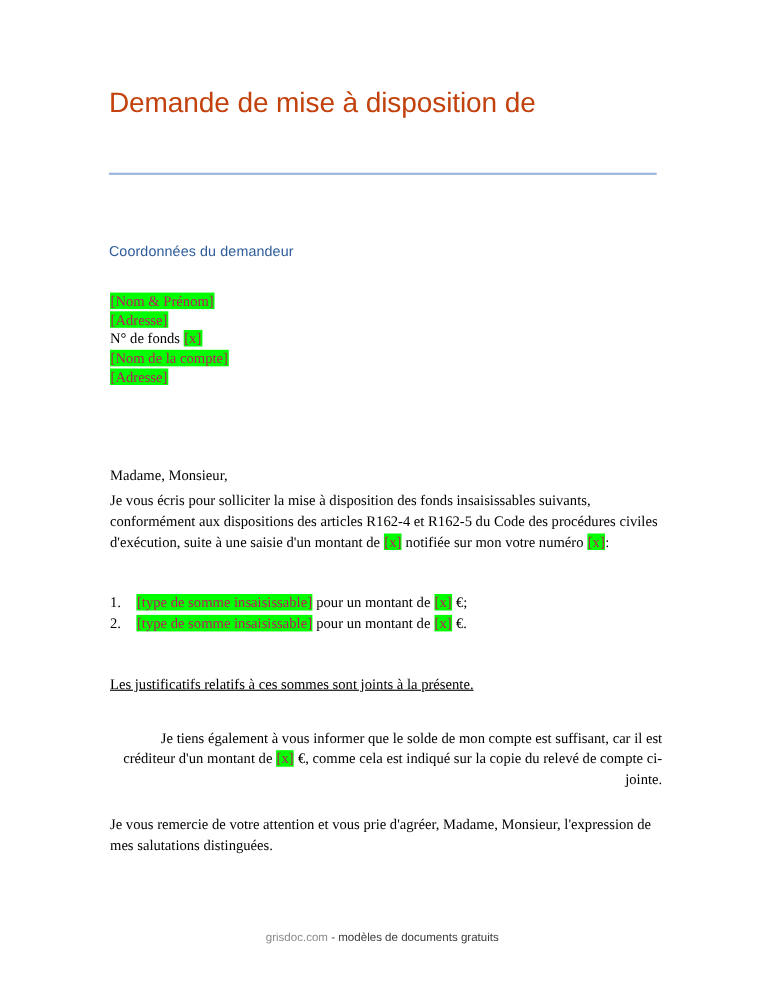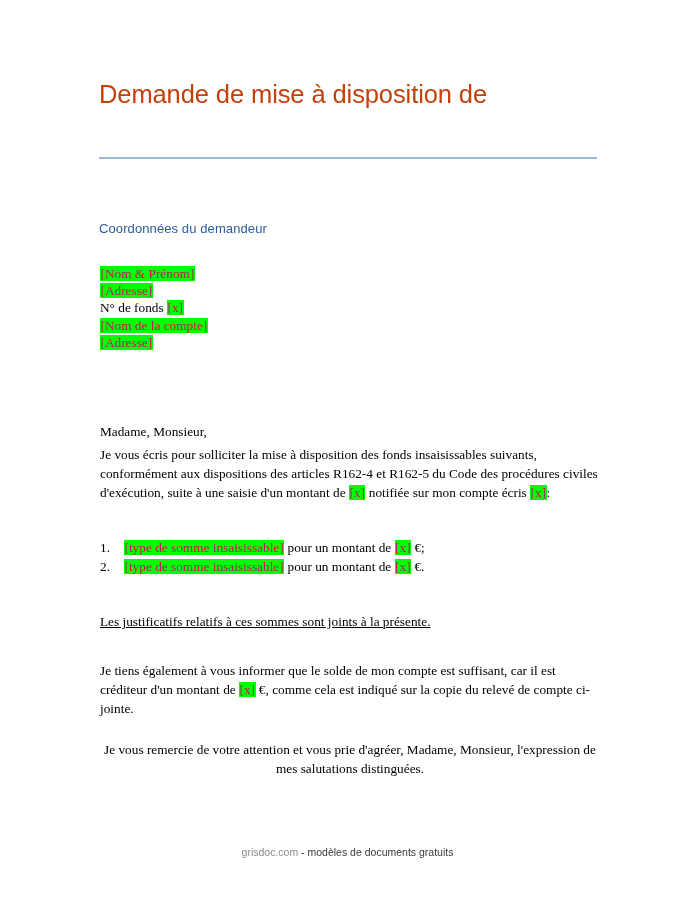"notifiée sur mon compte écris" span { text: compte écris -> votre numéro }
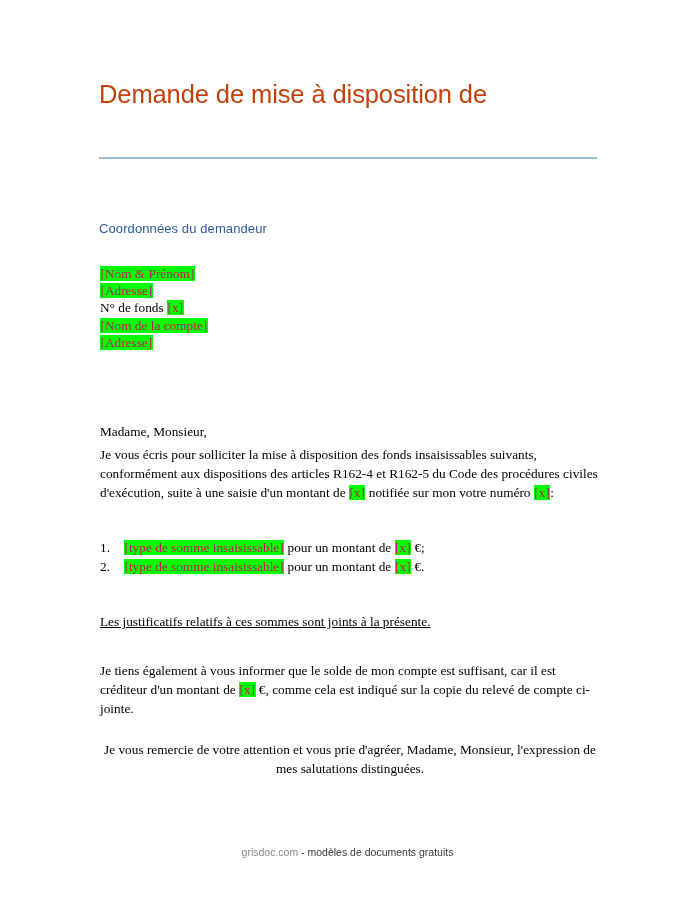"Je tiens également à vous" .para-3 { text-align: none -> right }
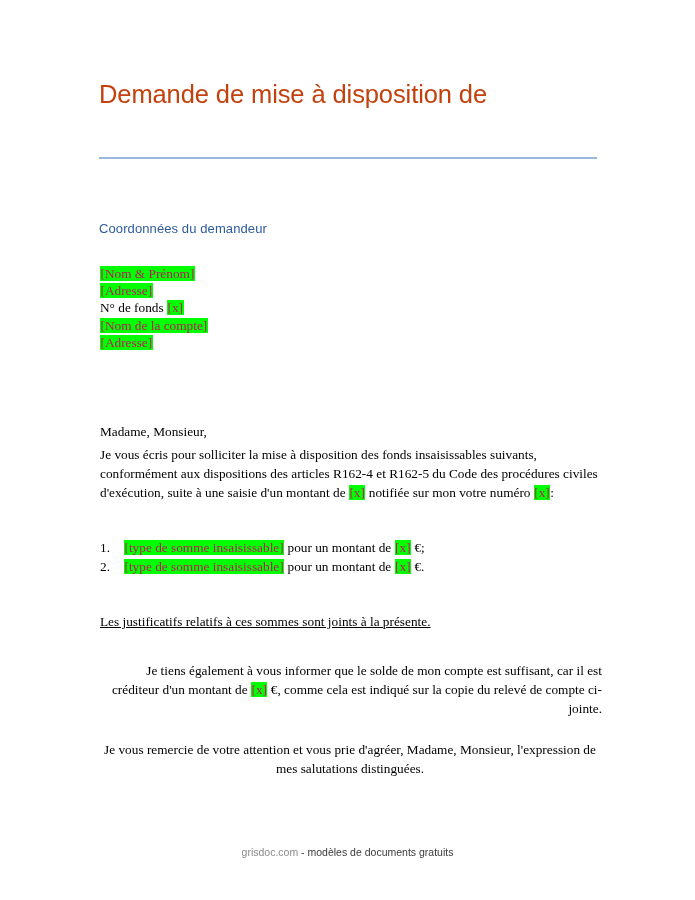"Je vous remercie de votre" .para-4 { text-align: center -> none }
